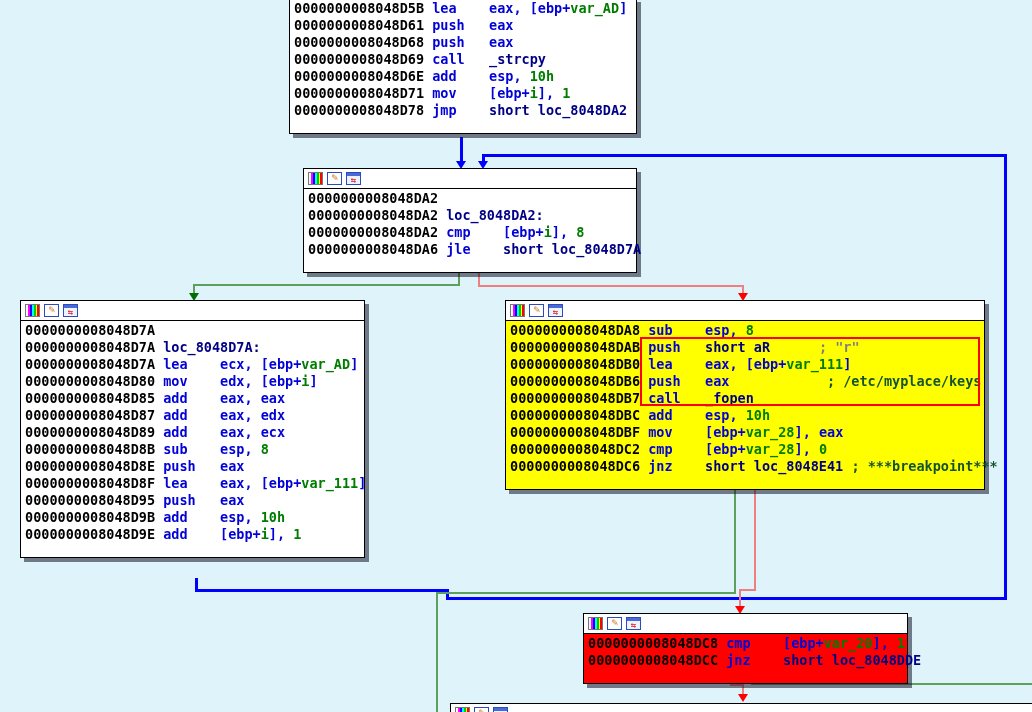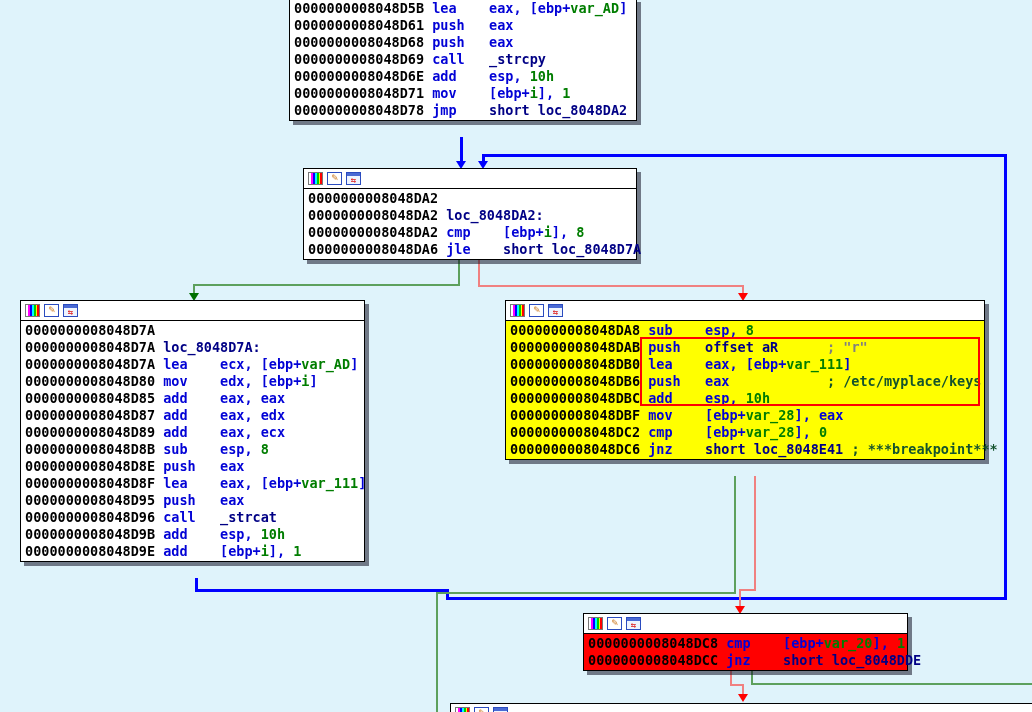"0000000008048D5B lea eax, [ebp+var_AD]" .rows { padding: 1px 2px 1px 4px -> 1px 2px 14px 4px }
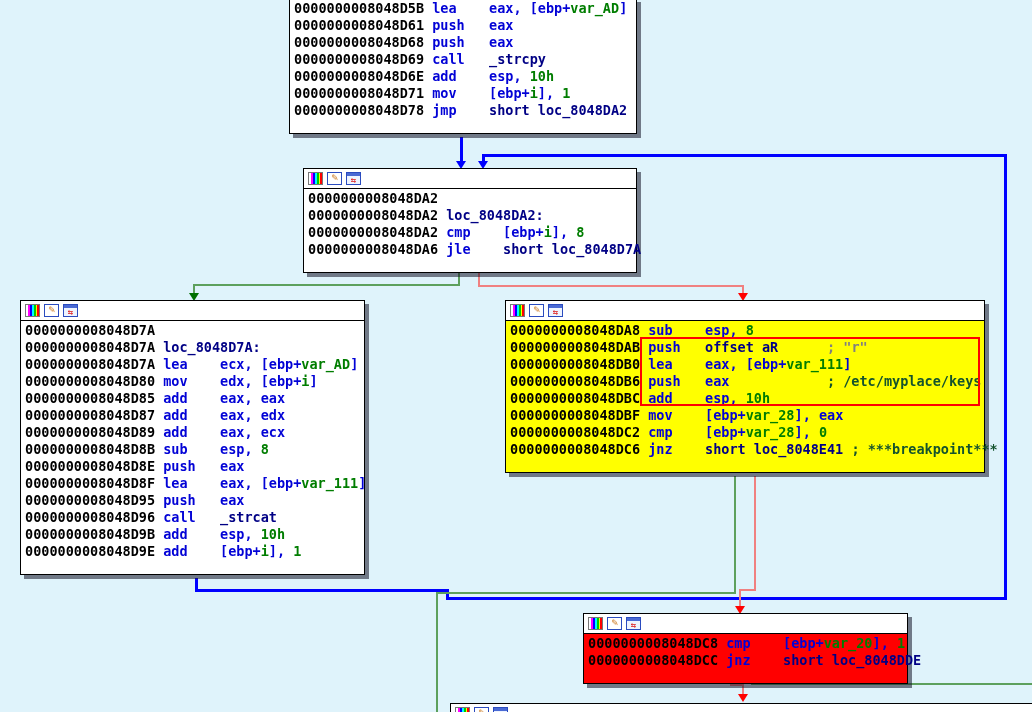"offset aR" span.t-n { text: offset -> short }
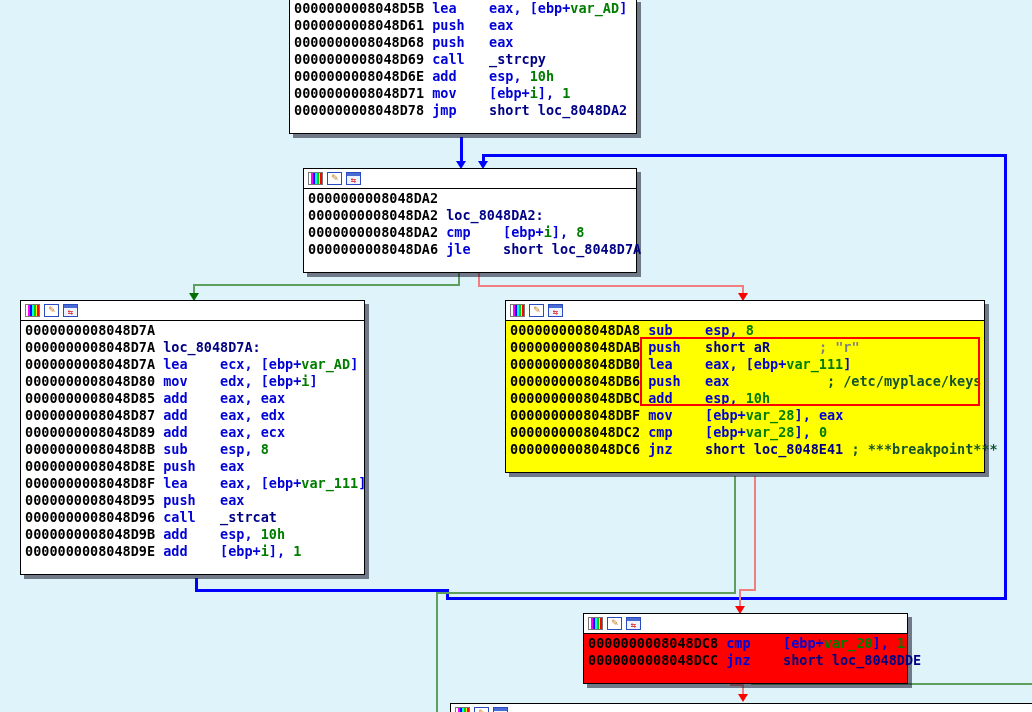"0000000008048DB7 call _fopen" div.row { html: none -> <div><span>0000000008048DB7 </span><span>call </span><span>_fopen</span></div> }
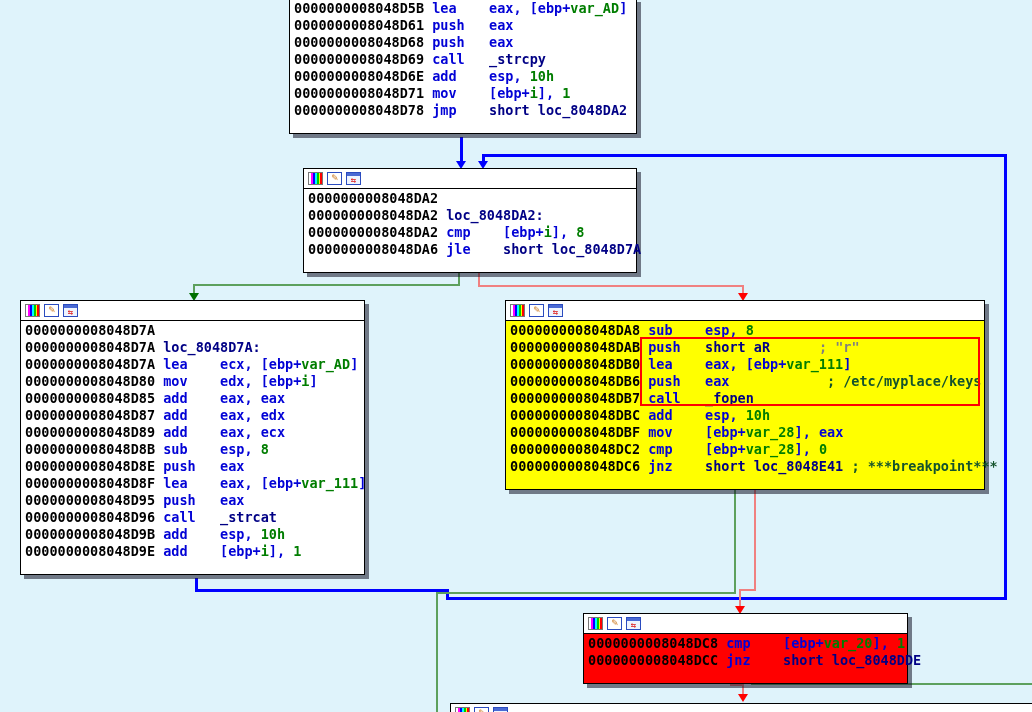"0000000008048D96 call _strcat" div.row { html: <div><span>0000000008048D96 </span><span>call </span><span>_strcat</span></div> -> none }
